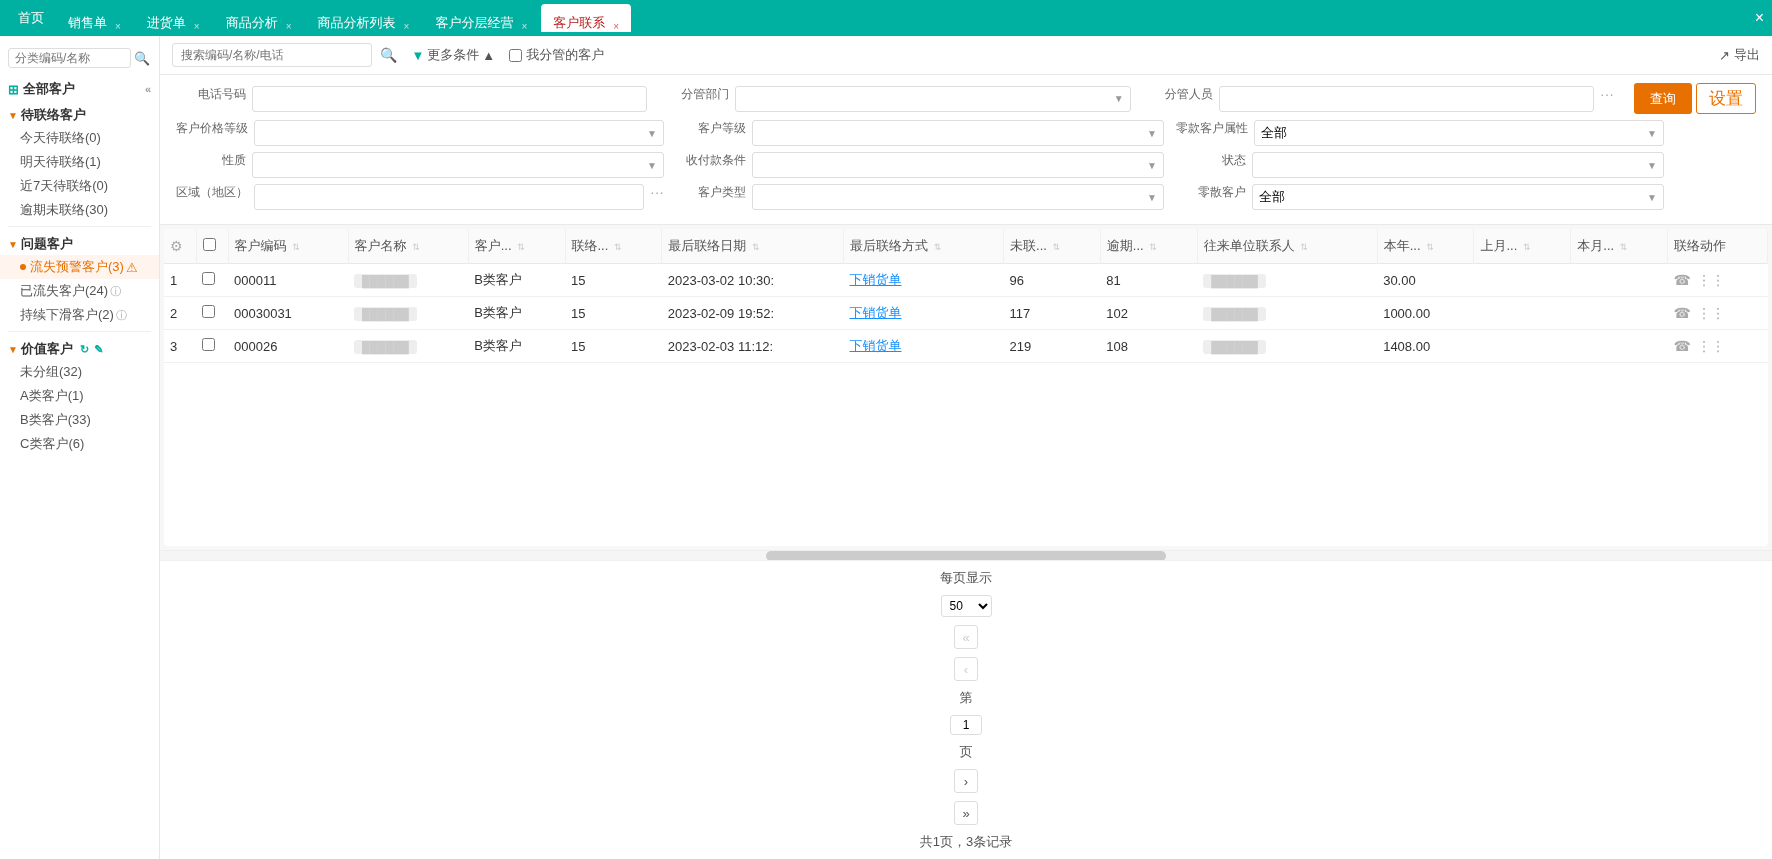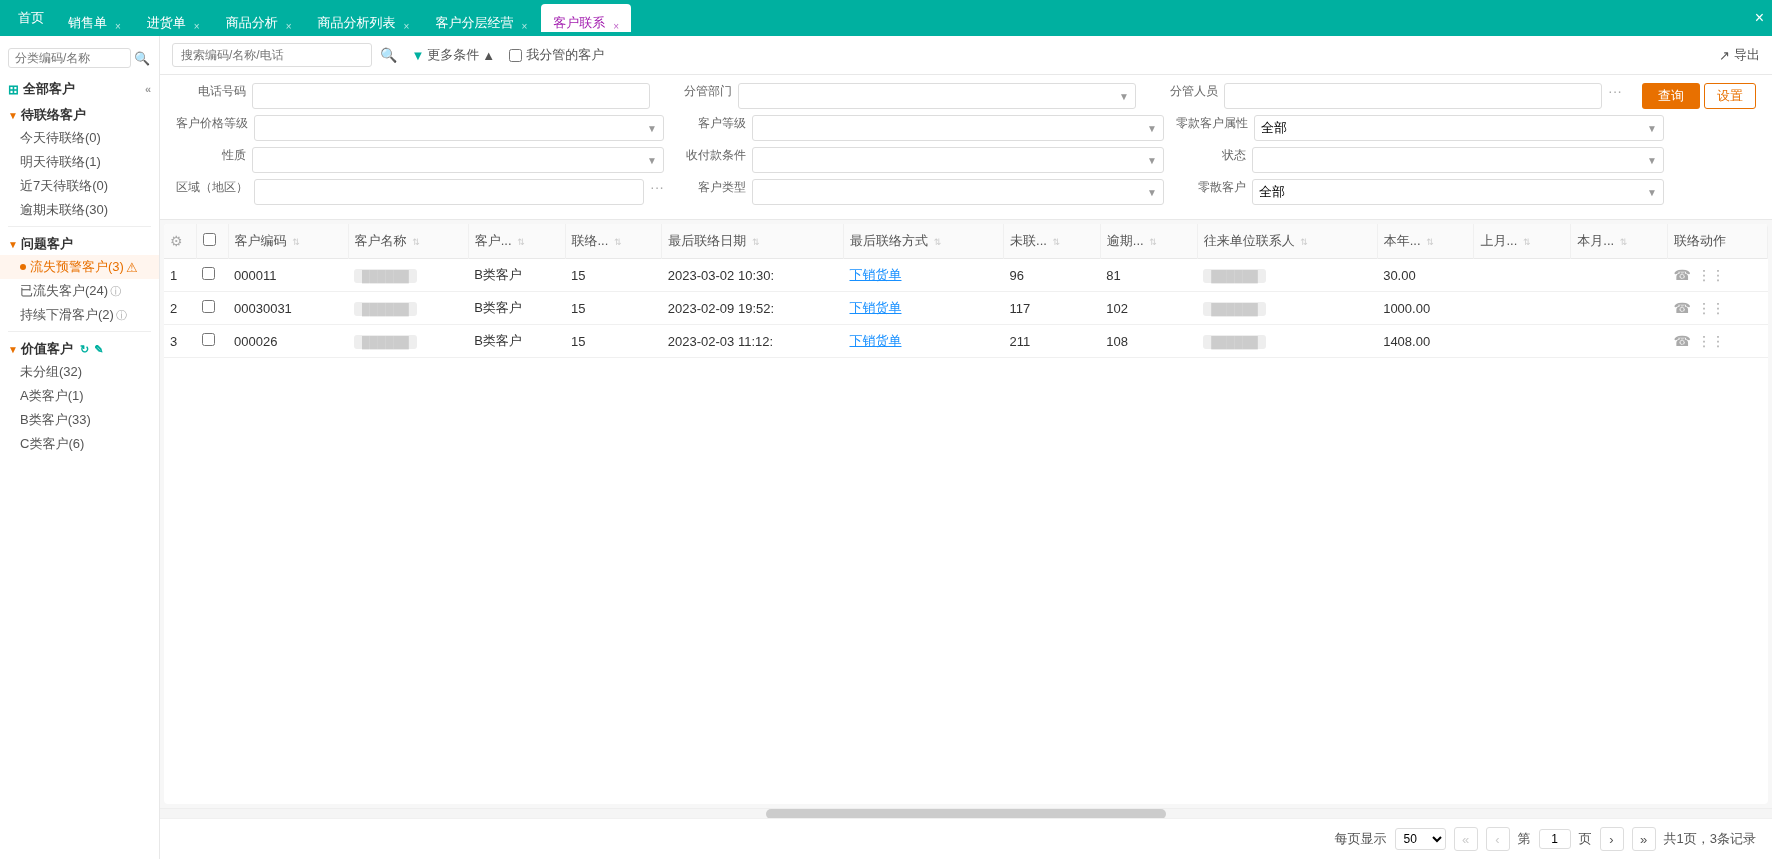"客户联系" .nav-tab.active { color: #a21caf -> #b91c1c }
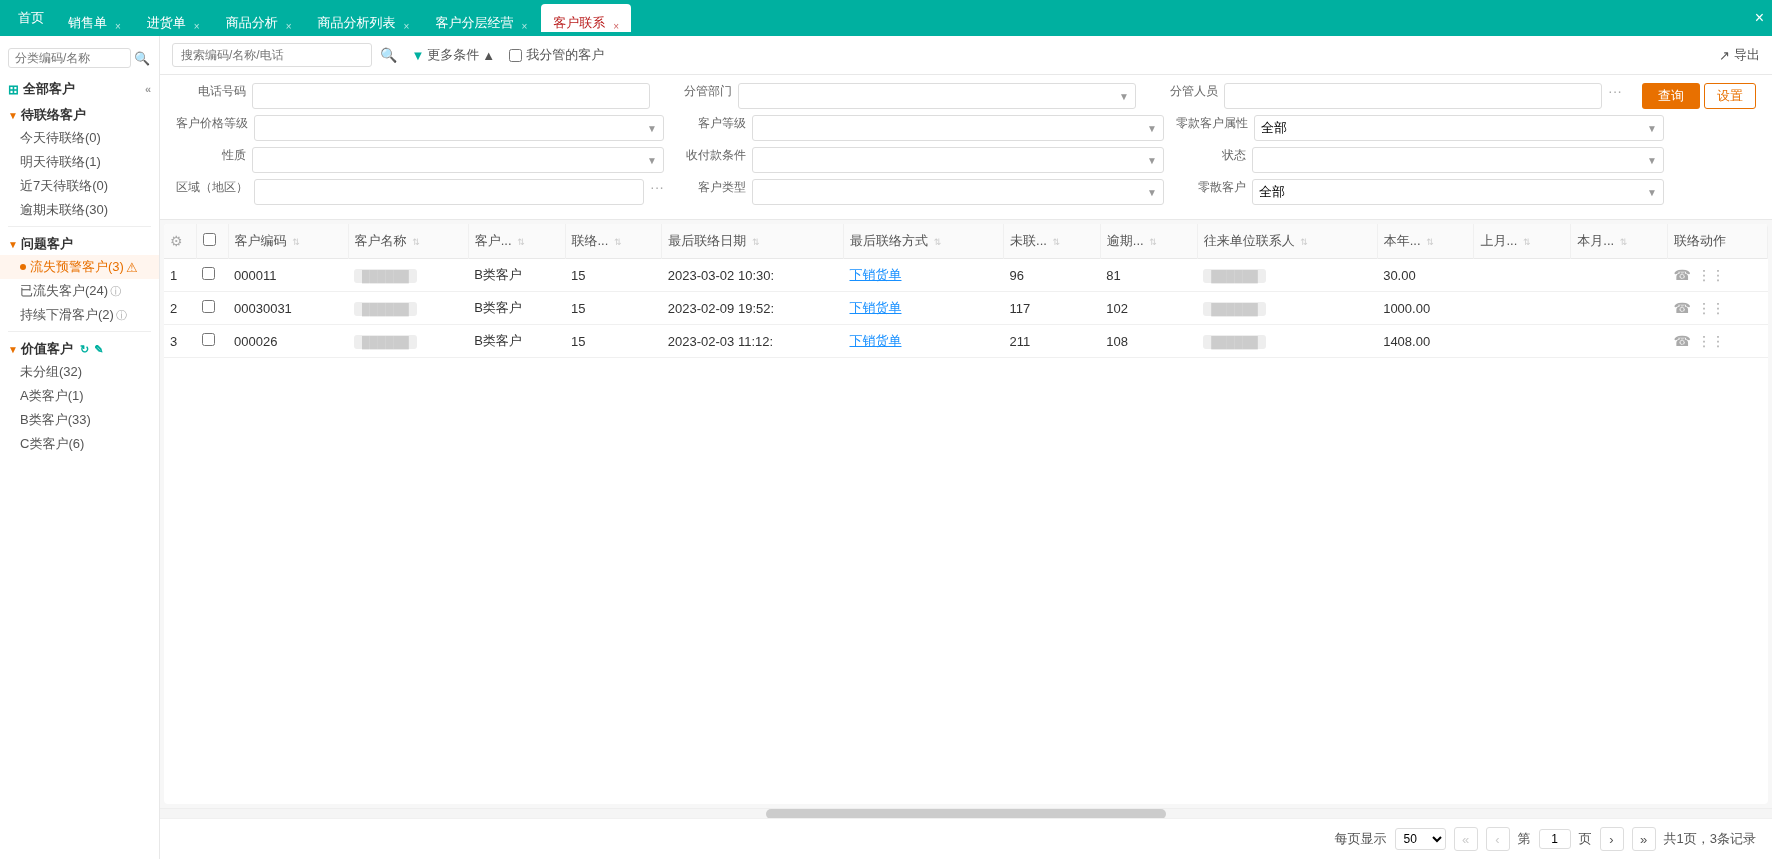"设置" .settings-btn { font-size: 13px -> 17px }
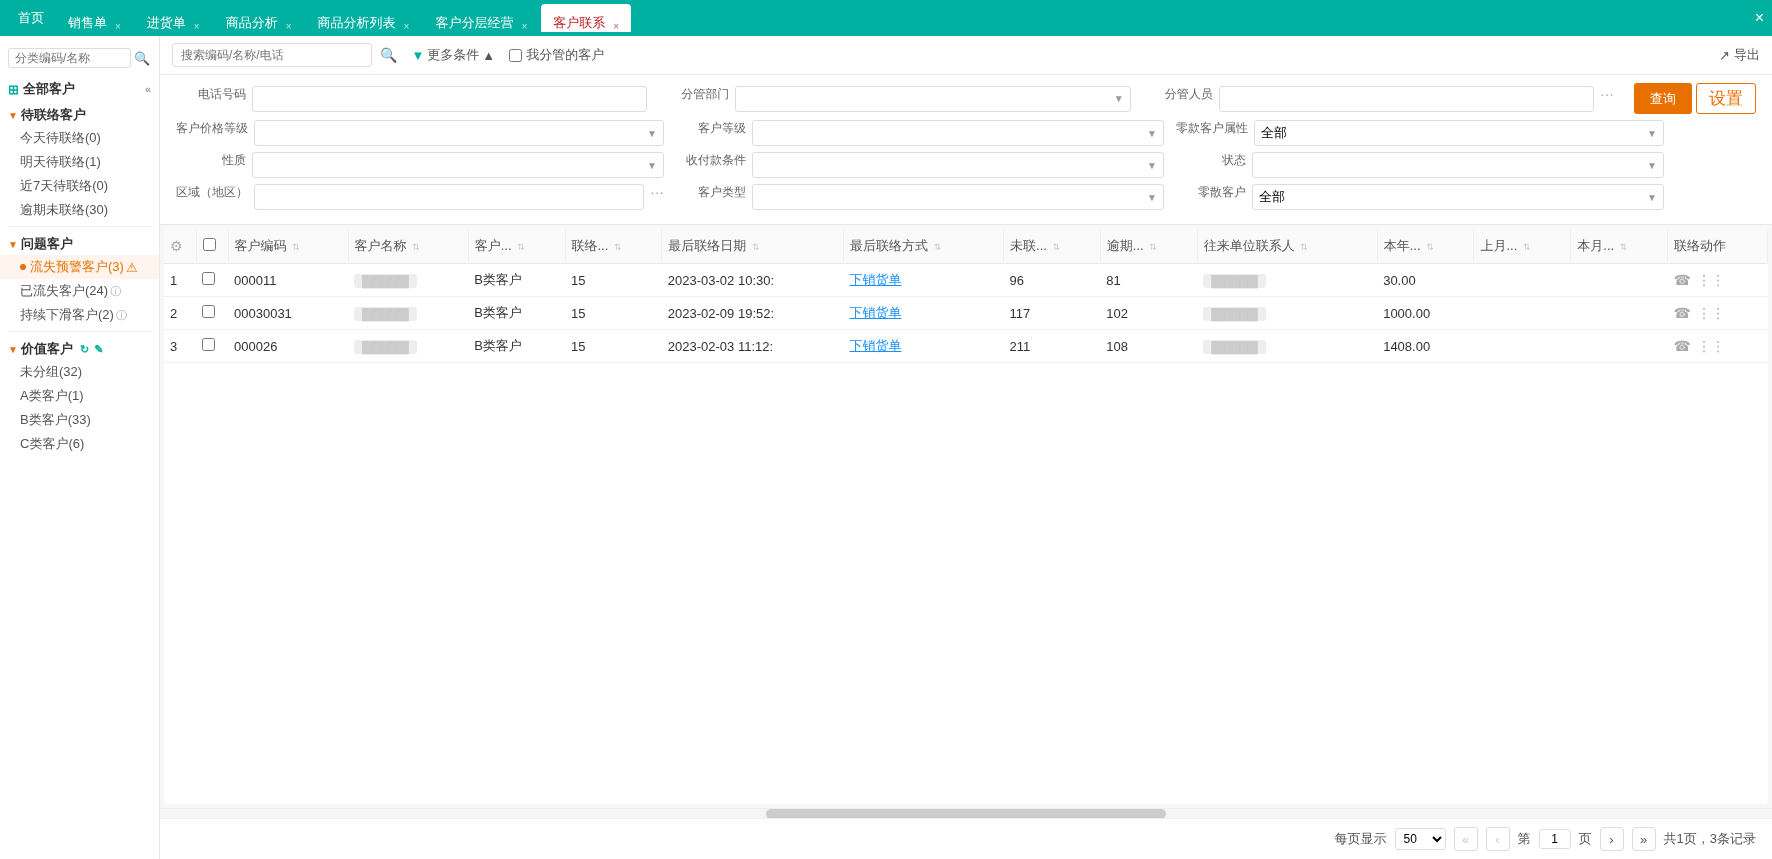"211" td { text: 211 -> 219 }
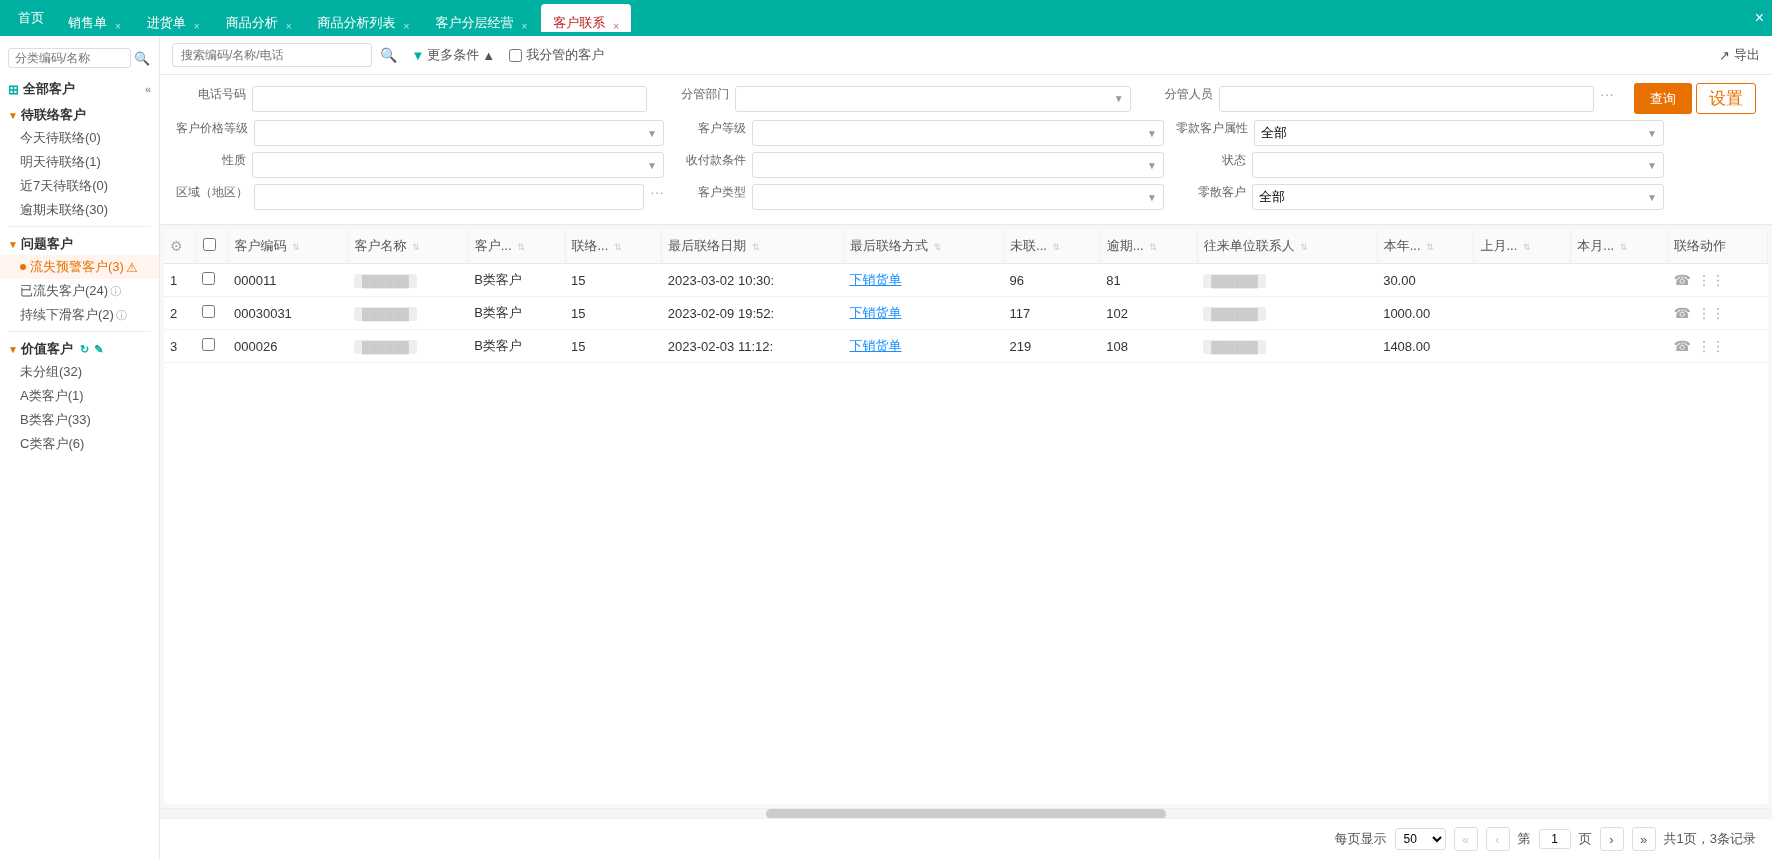"每页显示" .pagination-bar { flex-direction: none -> column }
